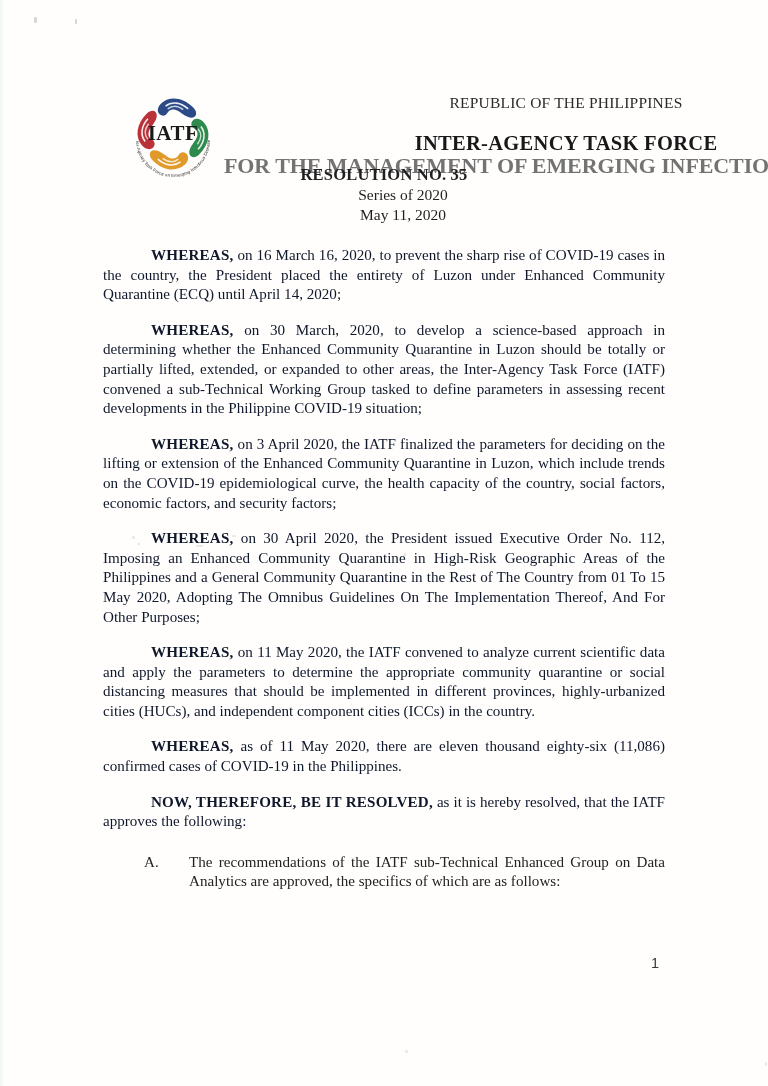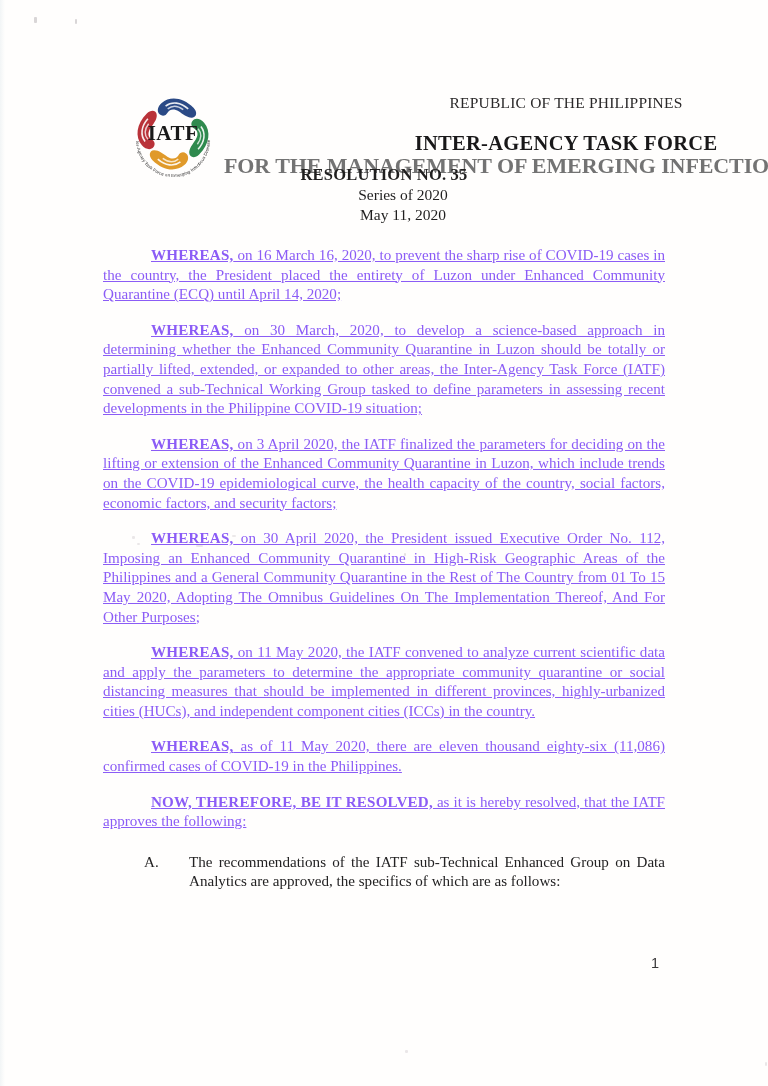"WHEREAS, on 16 March 16," p.clause { color: #8b5cf6 -> #0f172a; text-decoration: underline -> none }
